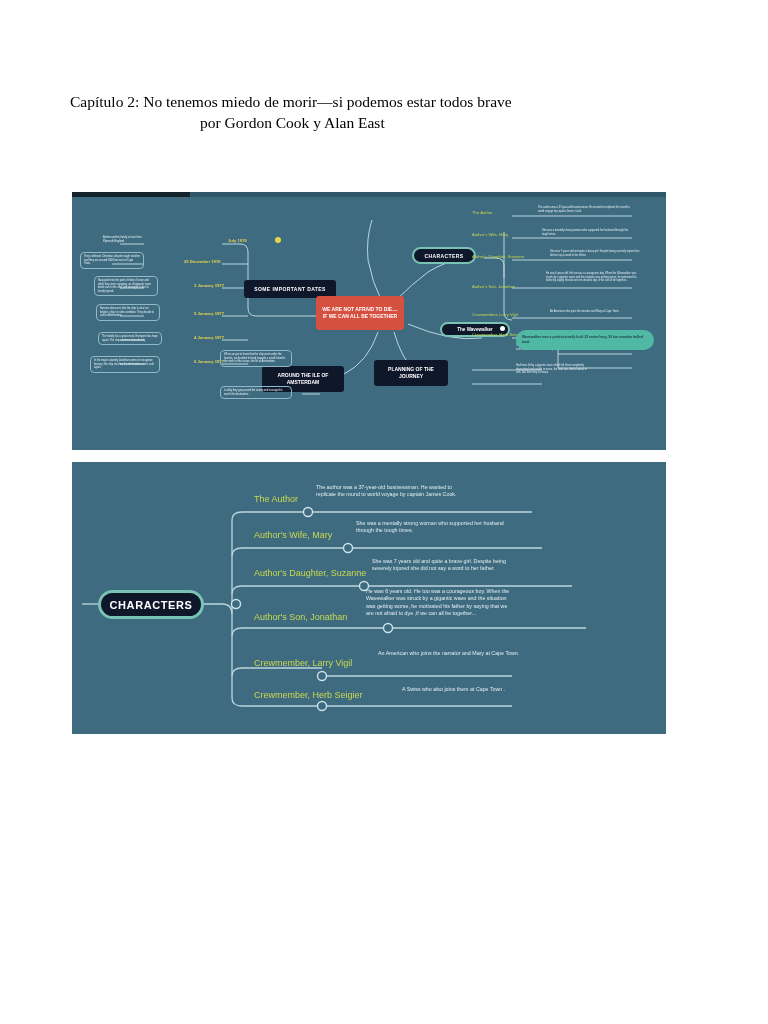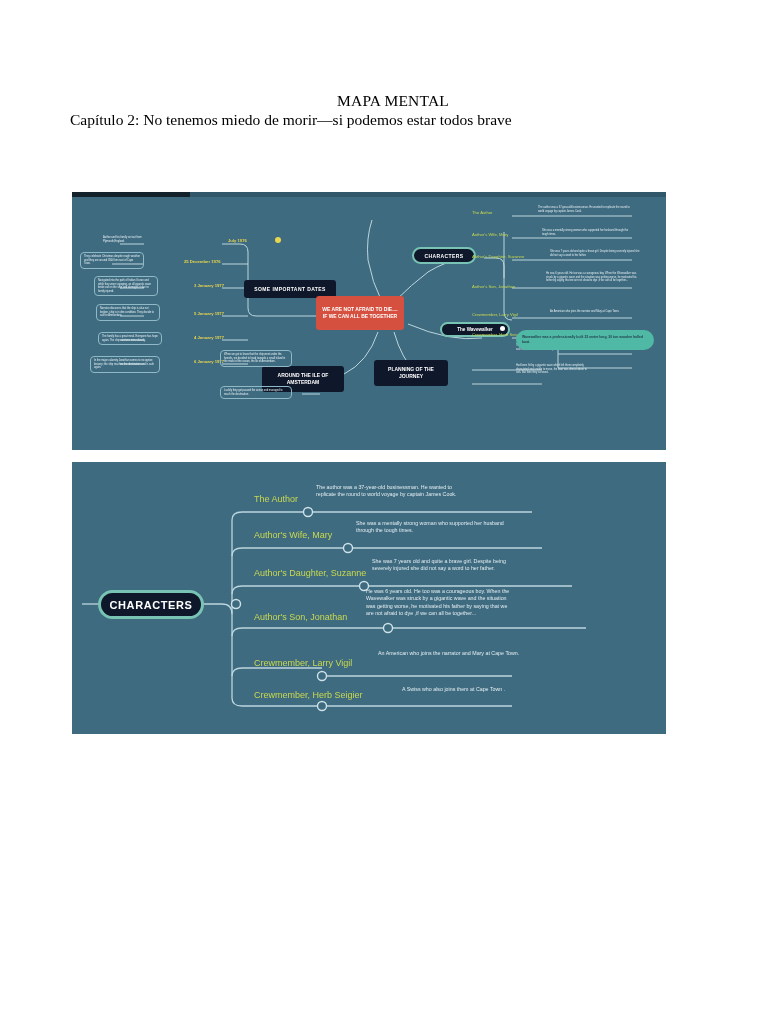"MAPA MENTAL" div.doc-title { html: <div>MAPA MENTAL</div> -> none }
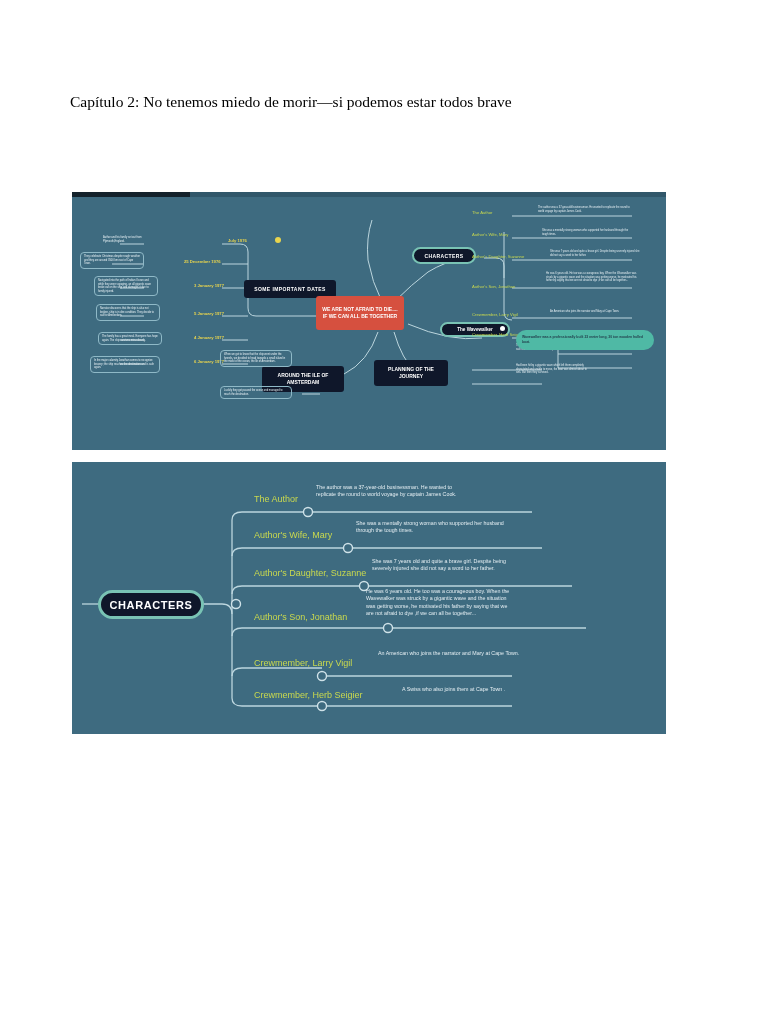"por Gordon Cook y Alan" div.doc-byline { html: none -> <div>por Gordon Cook y Alan East</div> }
